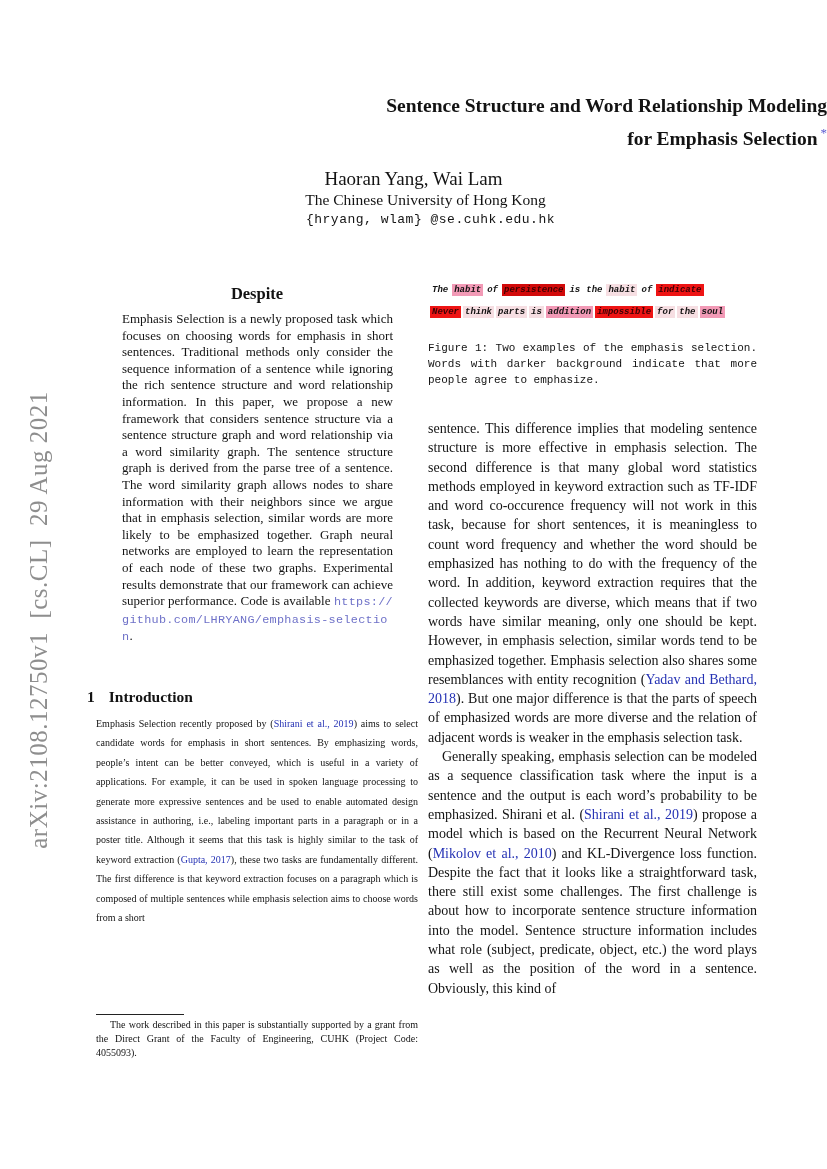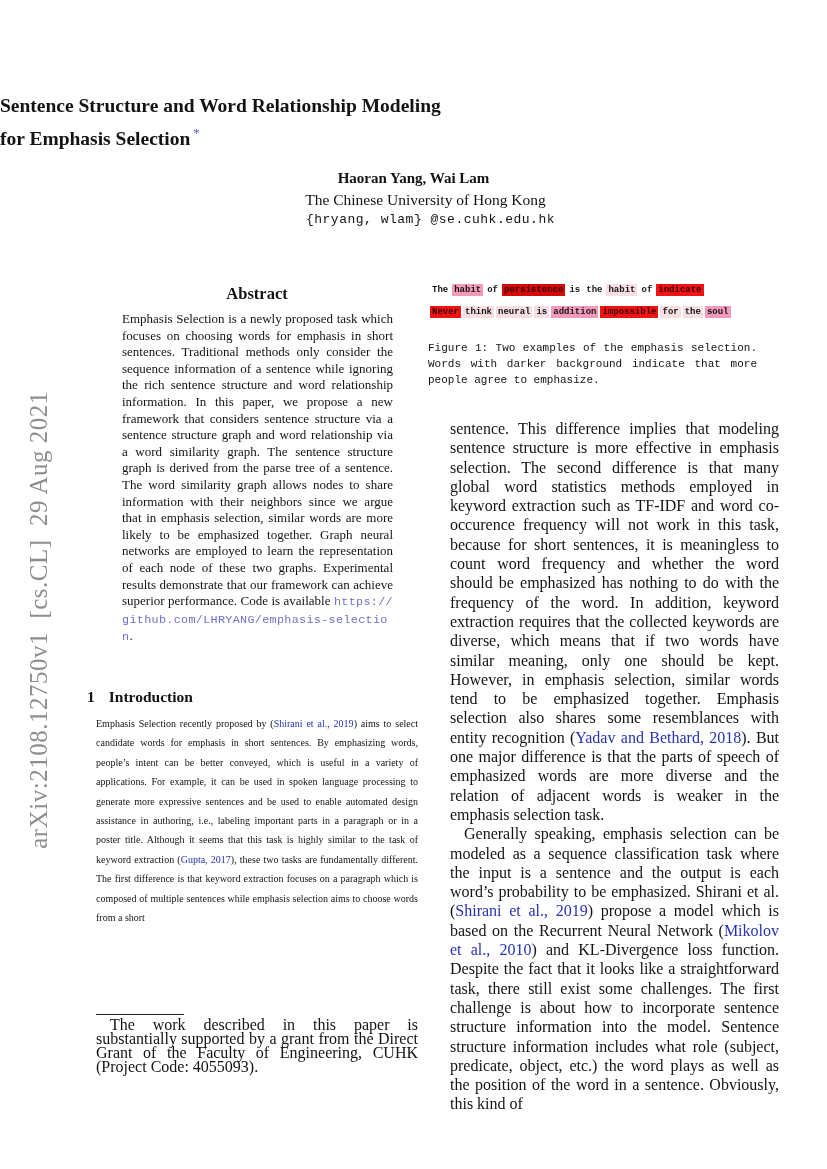"Sentence Structure and Word Relationship" .paper-title { text-align: left -> right }
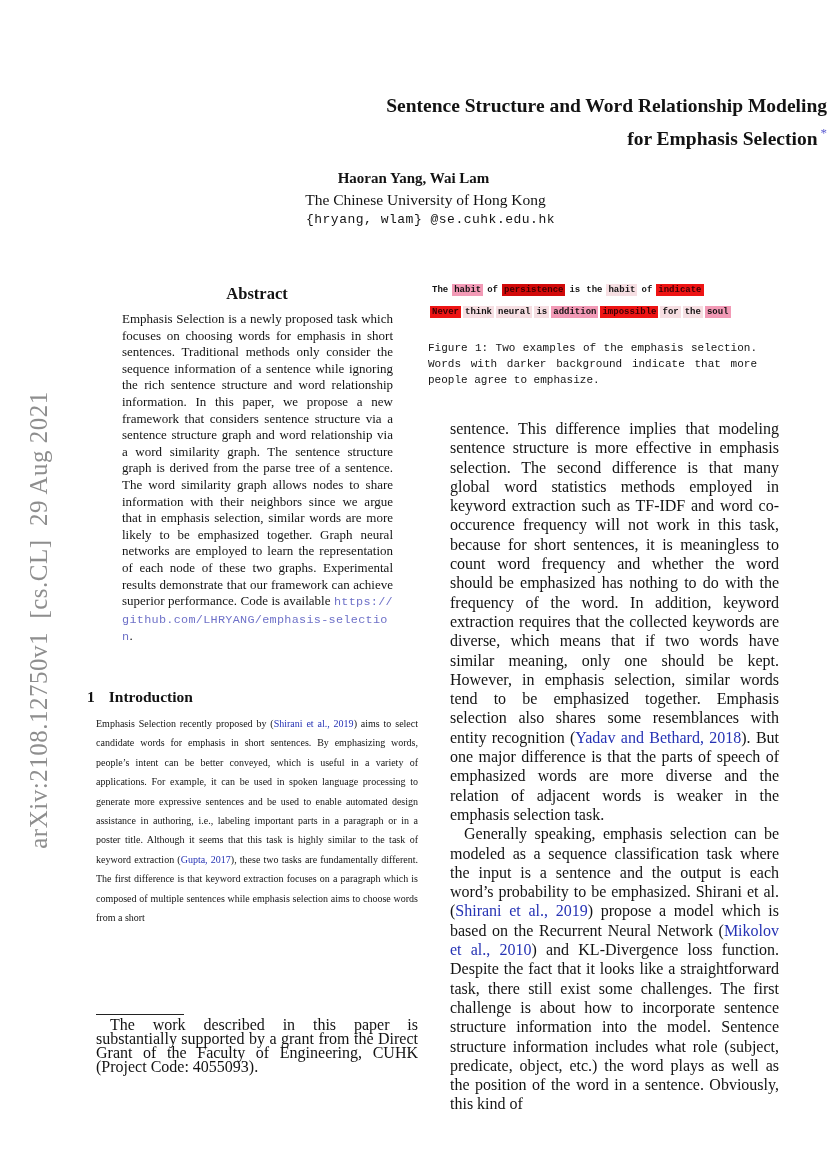"Haoran Yang, Wai Lam" .author-names { font-size: 15px -> 19px; font-weight: bold -> normal }
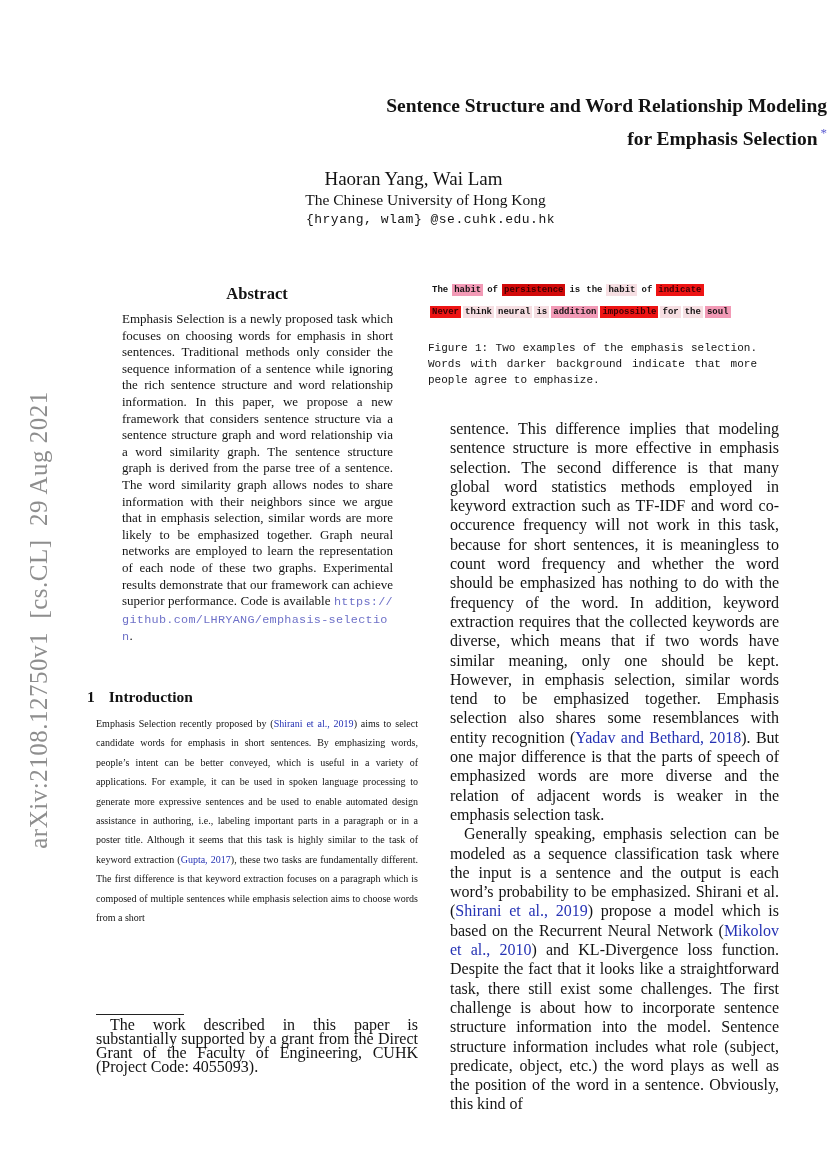"Abstract" div.abstract-heading { text: Abstract -> Despite }
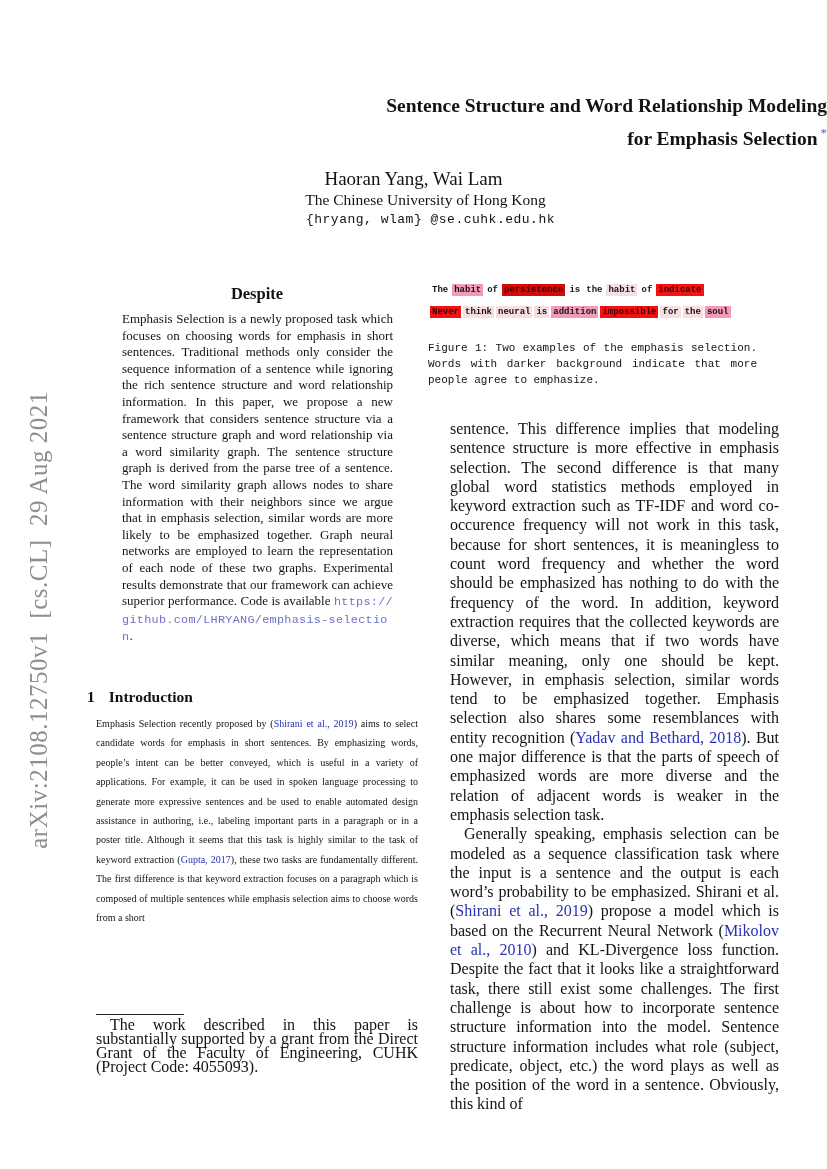"The" .fig-line span { font-style: none -> italic }
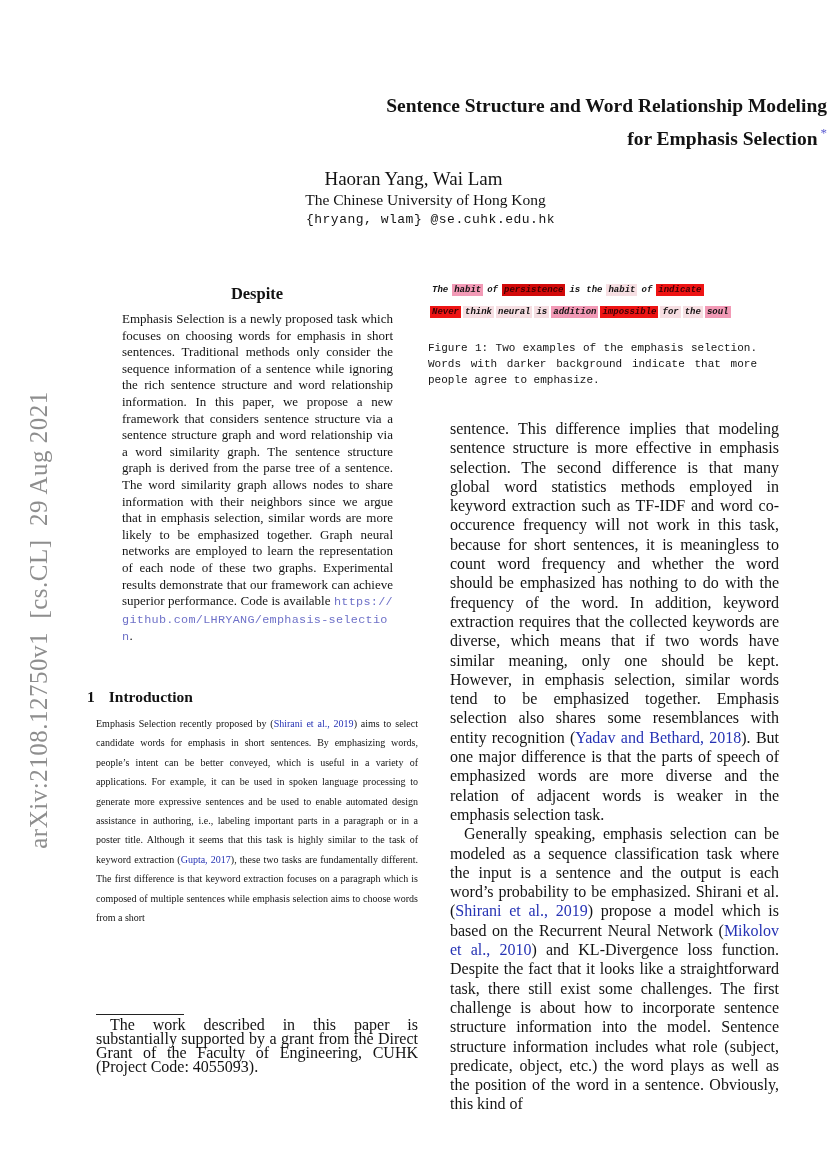"neural" span.seg-w-lightpink { text: neural -> parts }
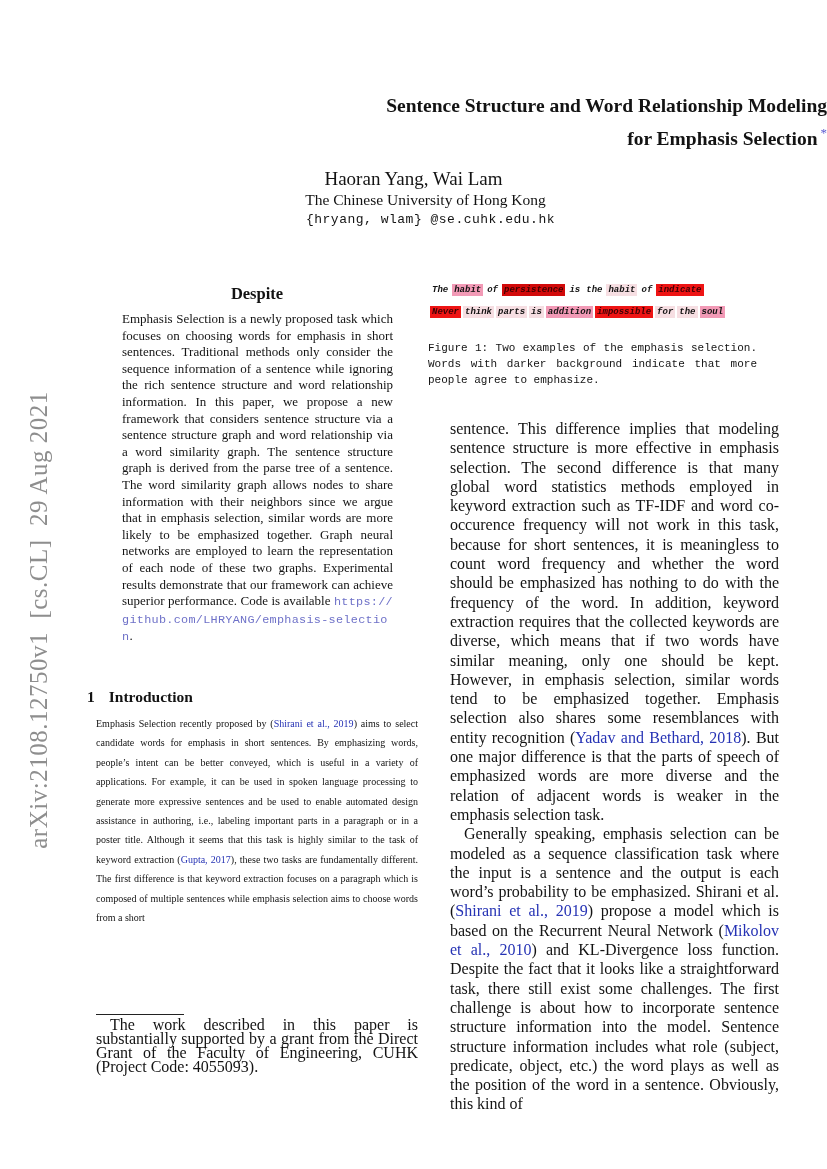"sentence. This difference implies that" .right-body { font-size: 16px -> 14px; margin-left: 22px -> none }
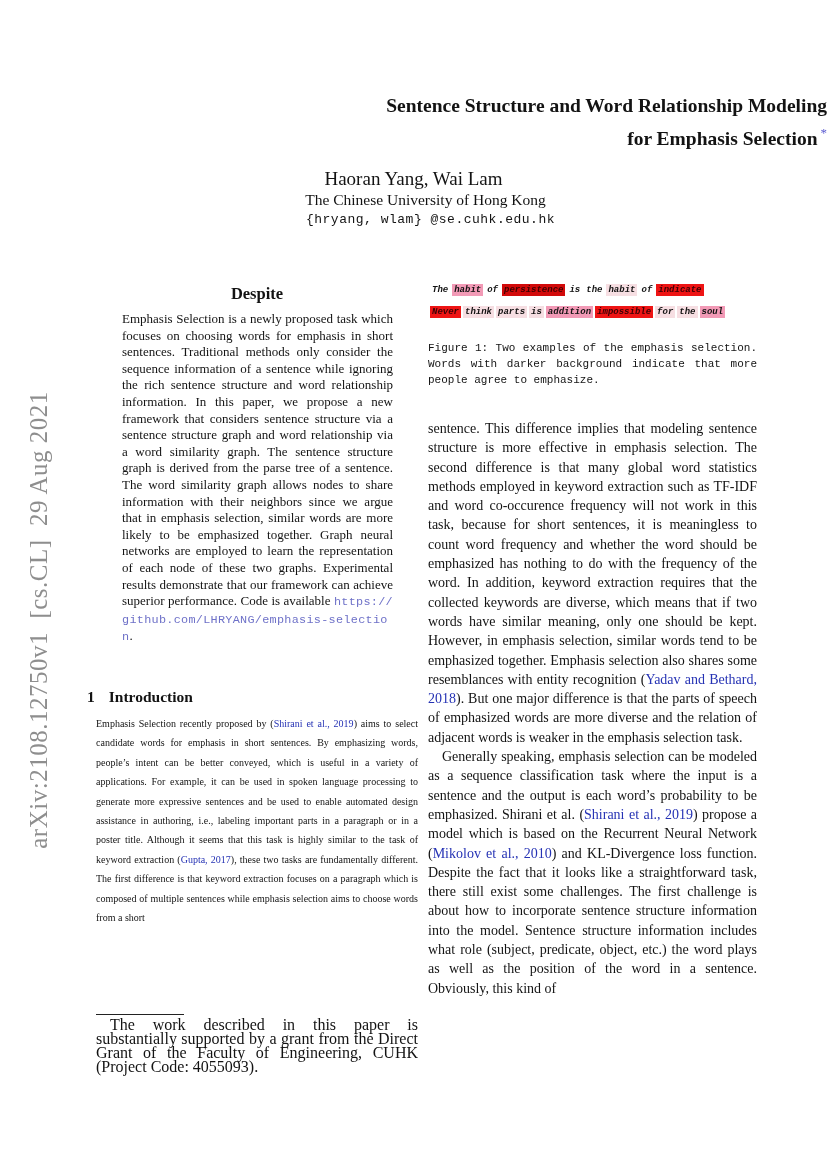"The work described in this" .footnote-text { font-size: 16px -> 10px }
